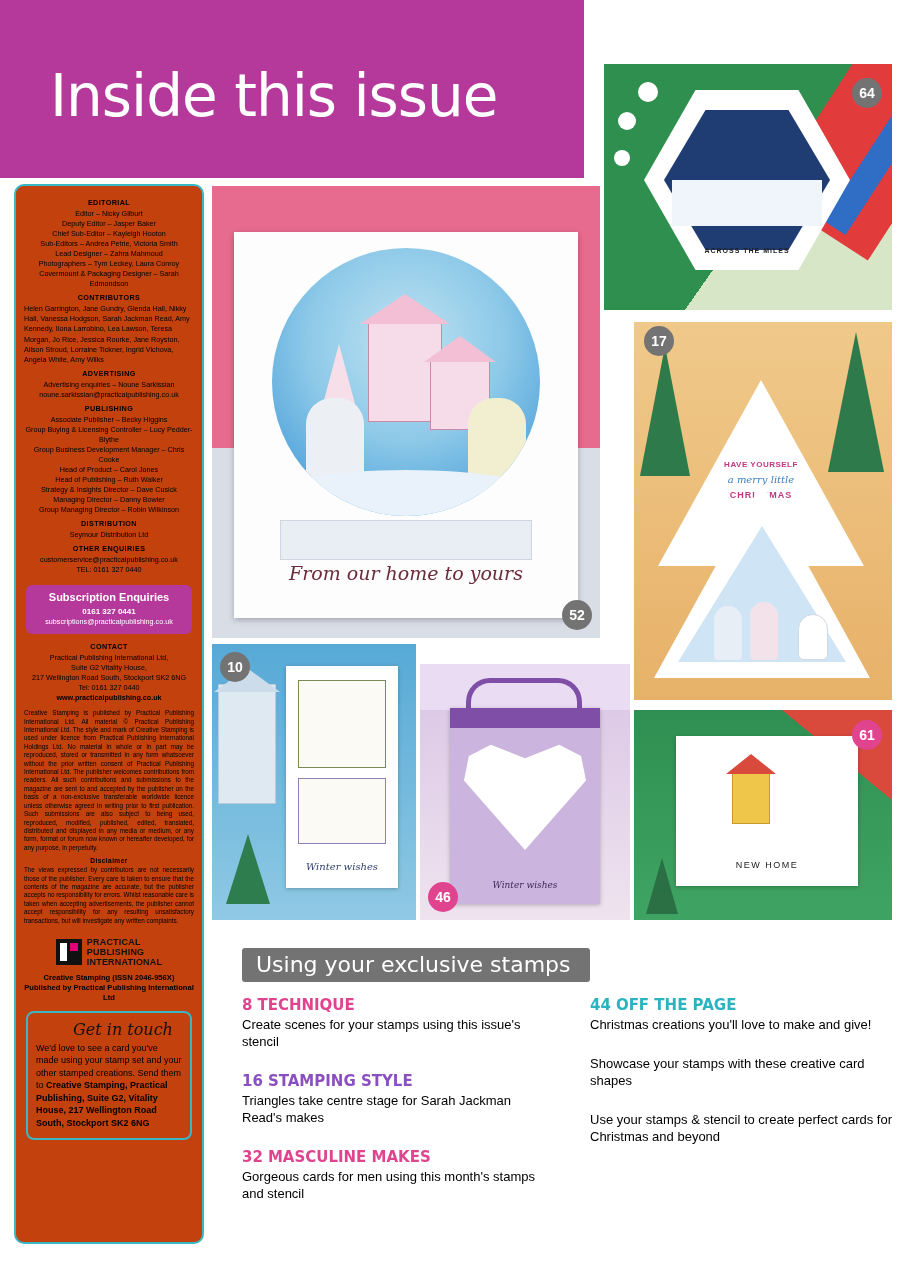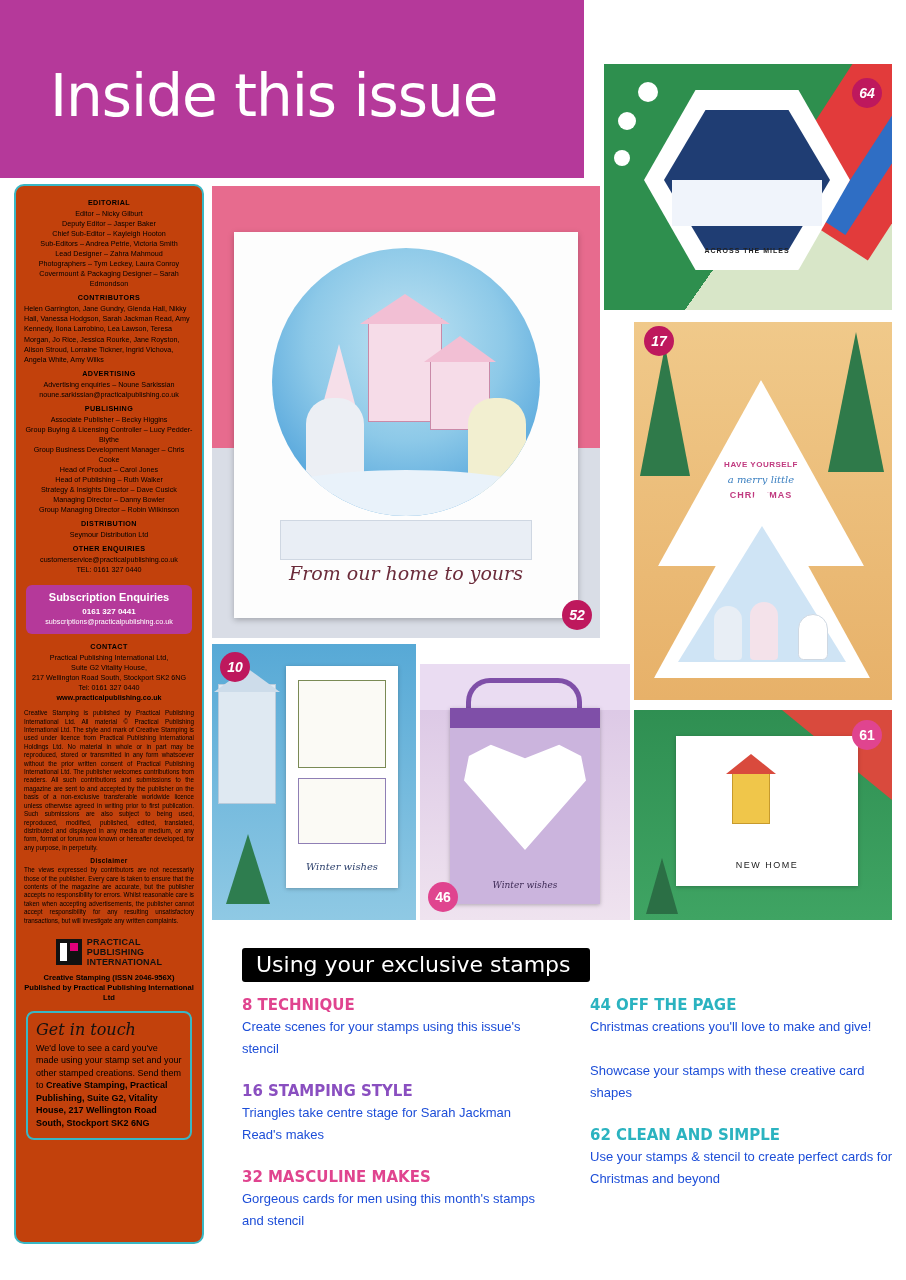"64" .badge.teal { background: #be185d -> #737373; font-style: italic -> none }
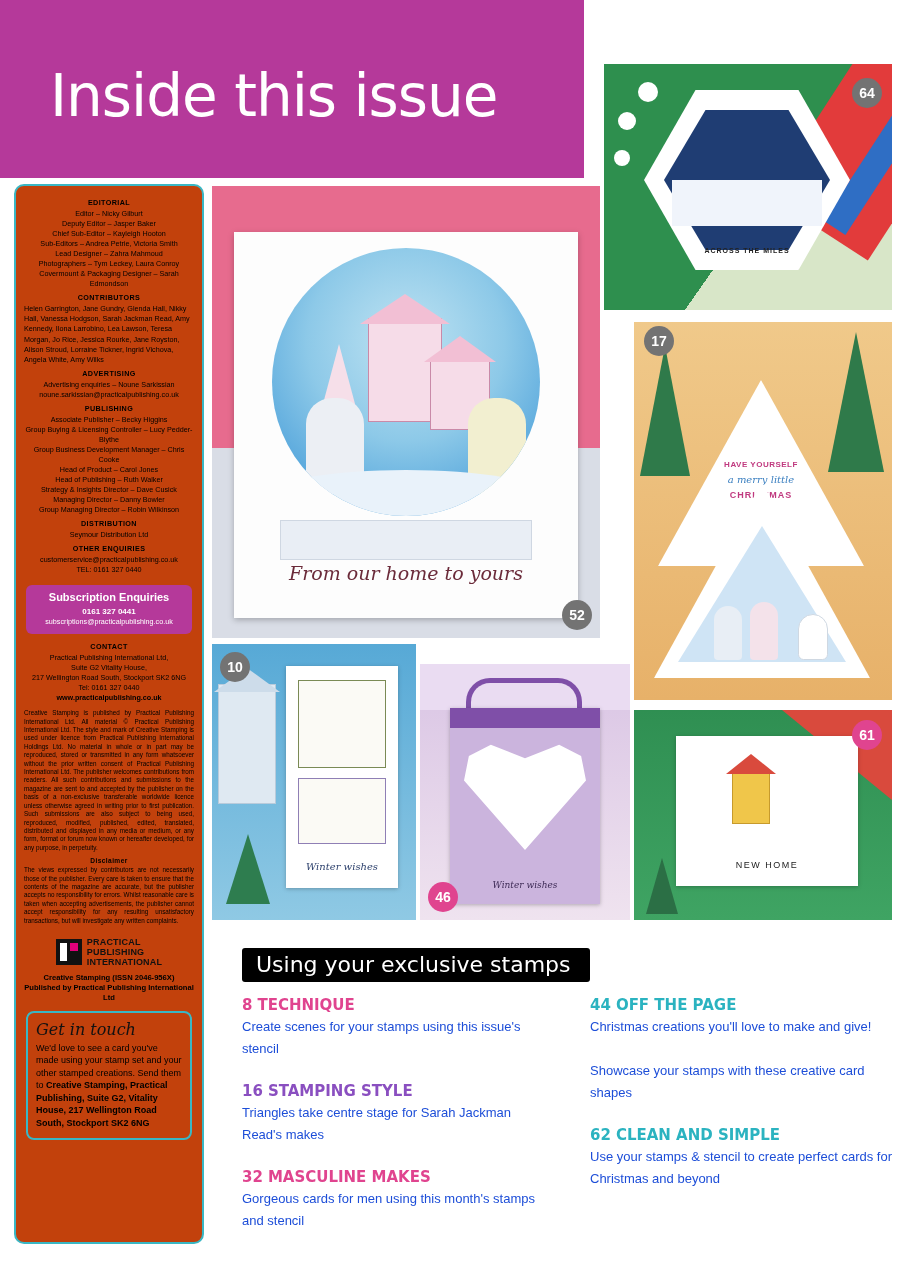"Using your exclusive stamps" .using-bar { background: #000000 -> #737373 }
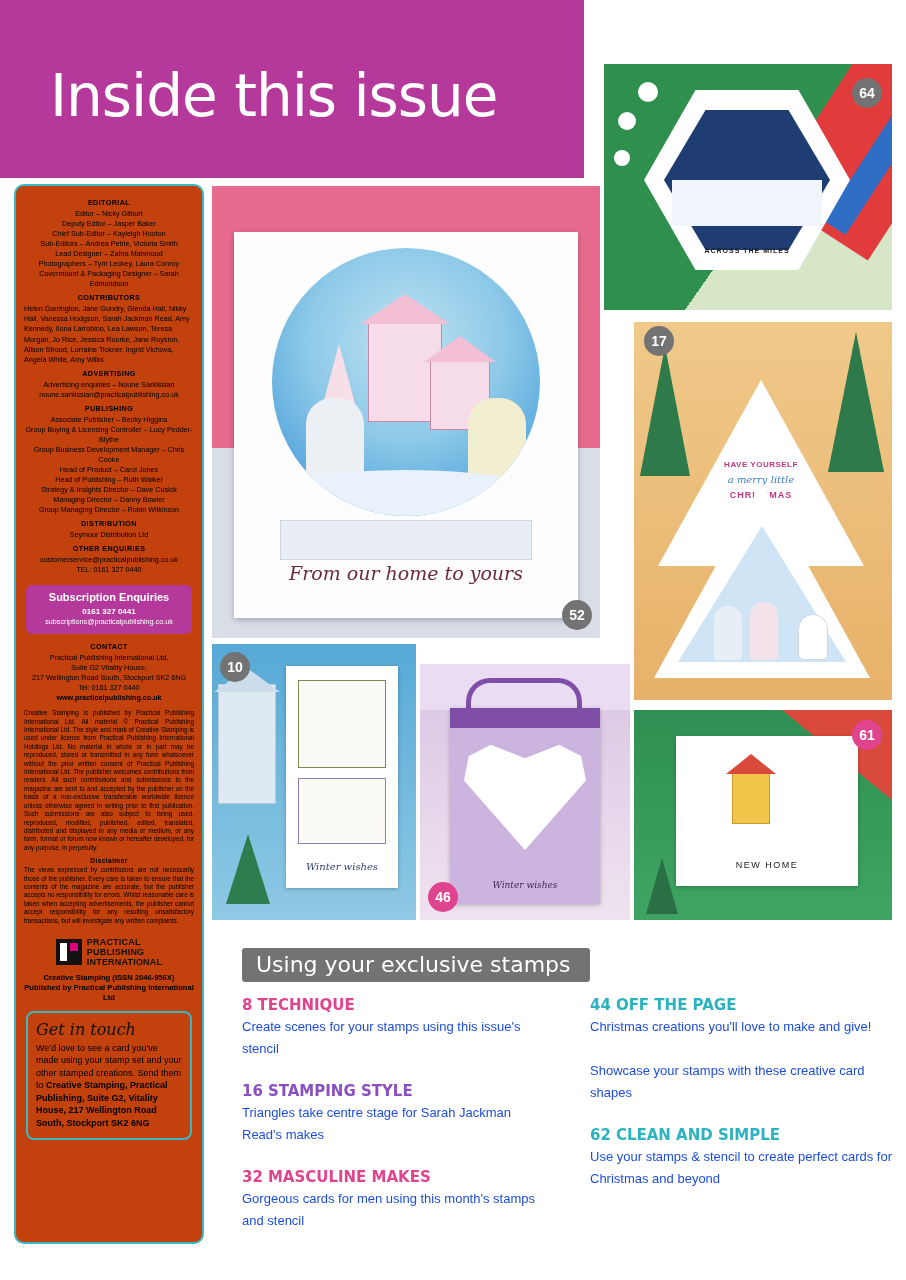"Get in touch" .touch-title { margin-left: none -> 37px }
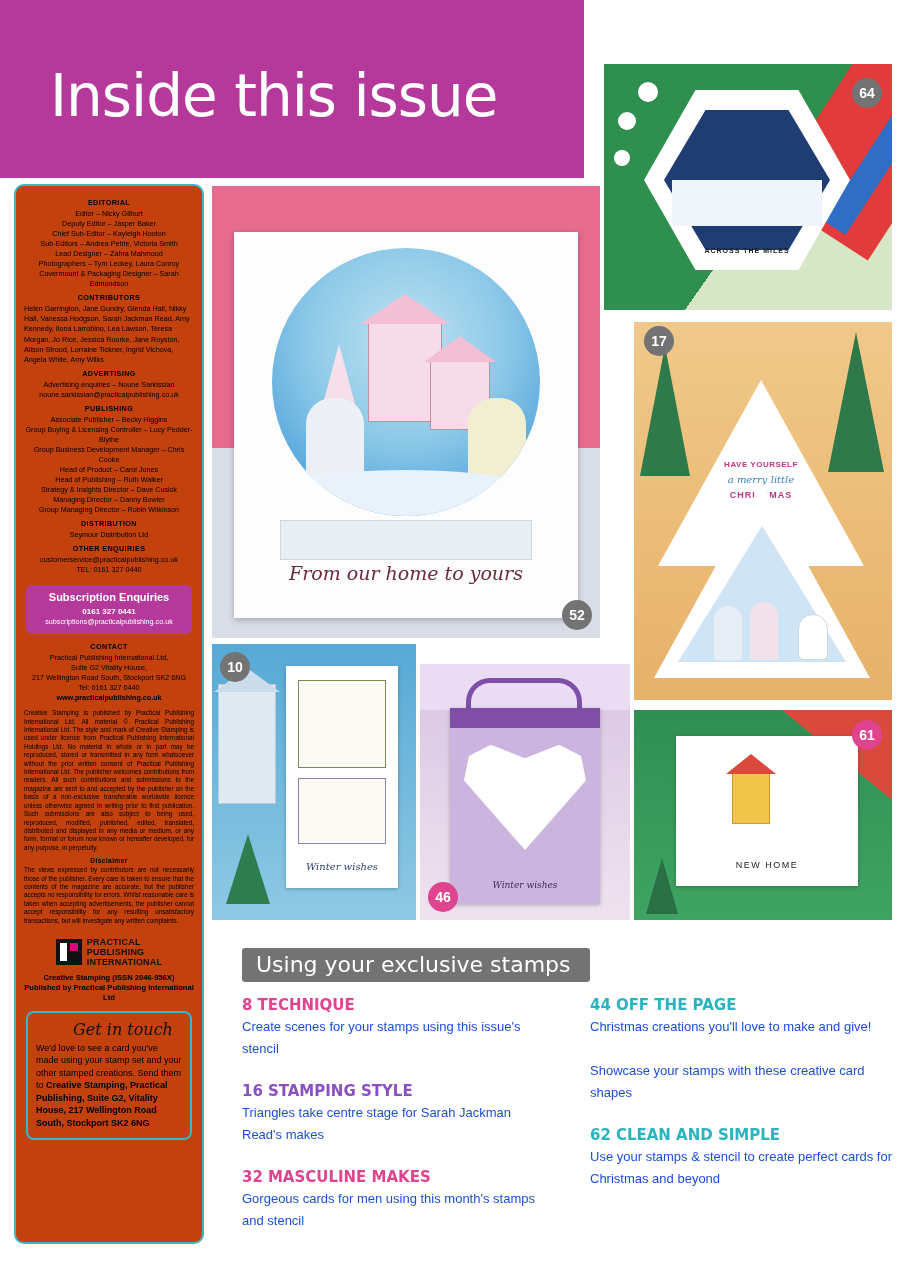"Create scenes for your stamps" .toc-desc { color: #1d4ed8 -> #000000; line-height: 22px -> 17px }
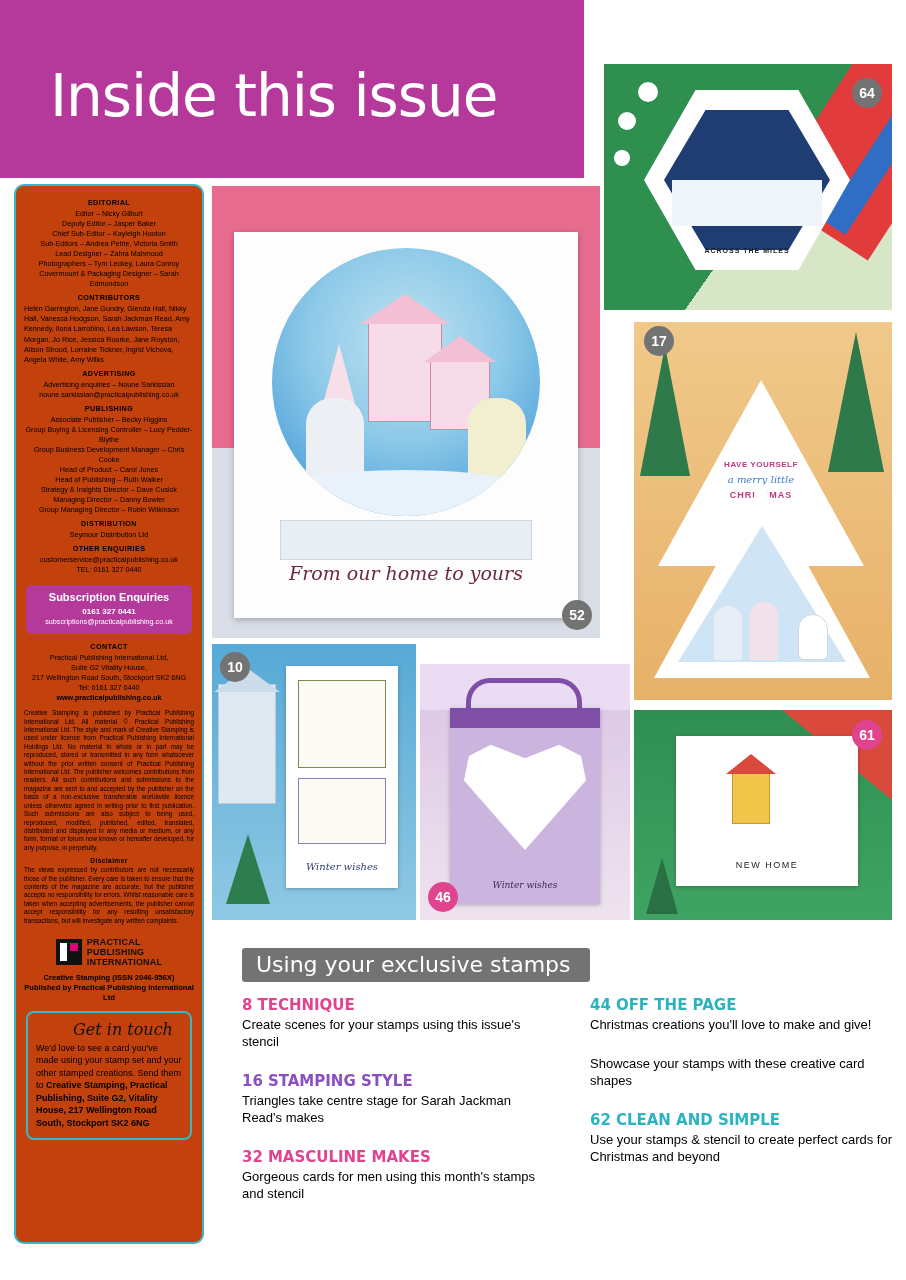"62 CLEAN AND SIMPLE" div.toc-head { html: <div> <span>62</span><span>CLEAN AND SIMPLE</span> </div> -> none }
